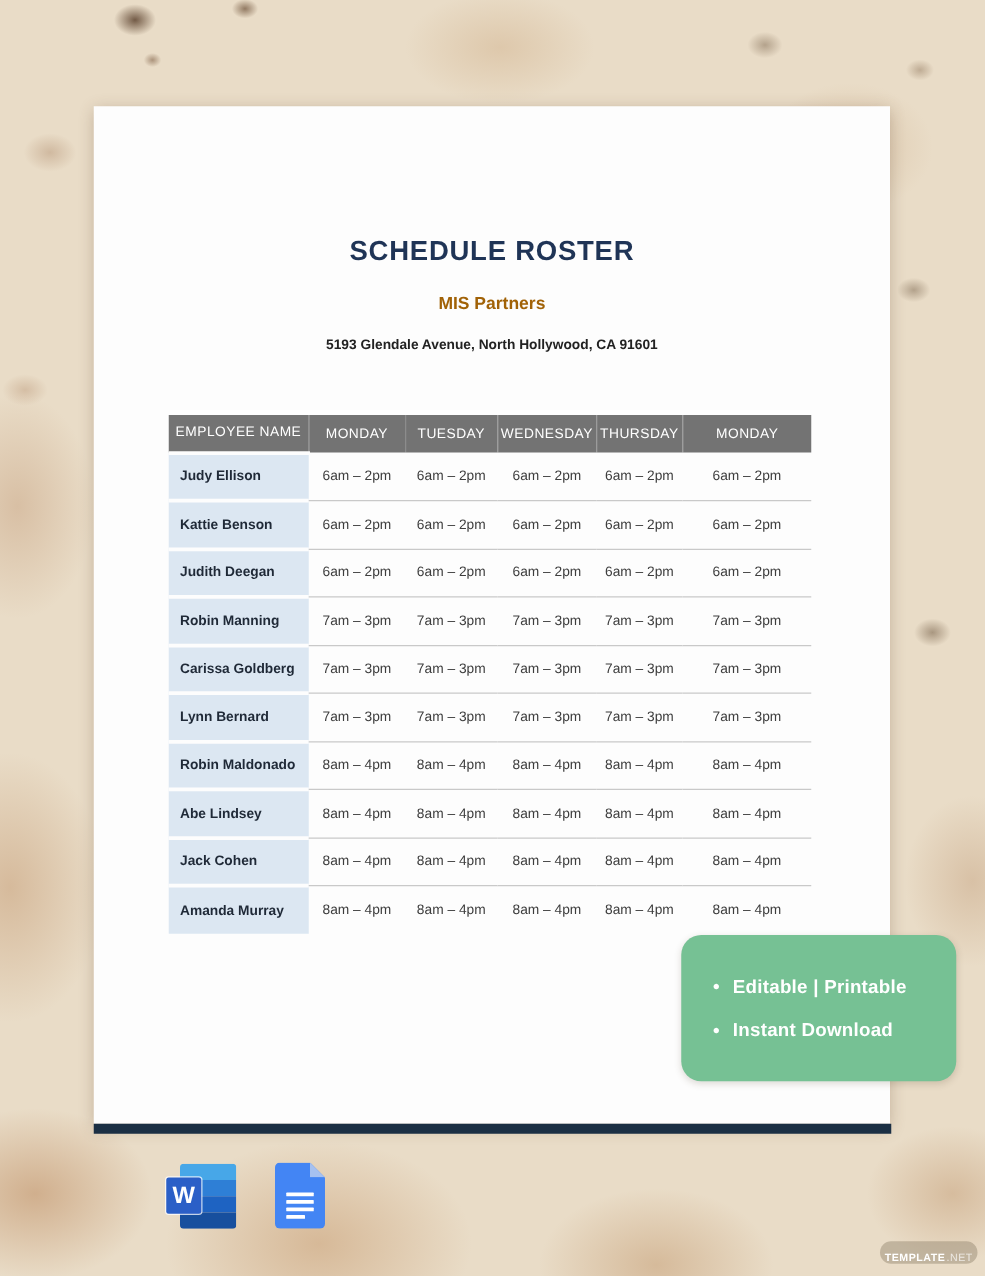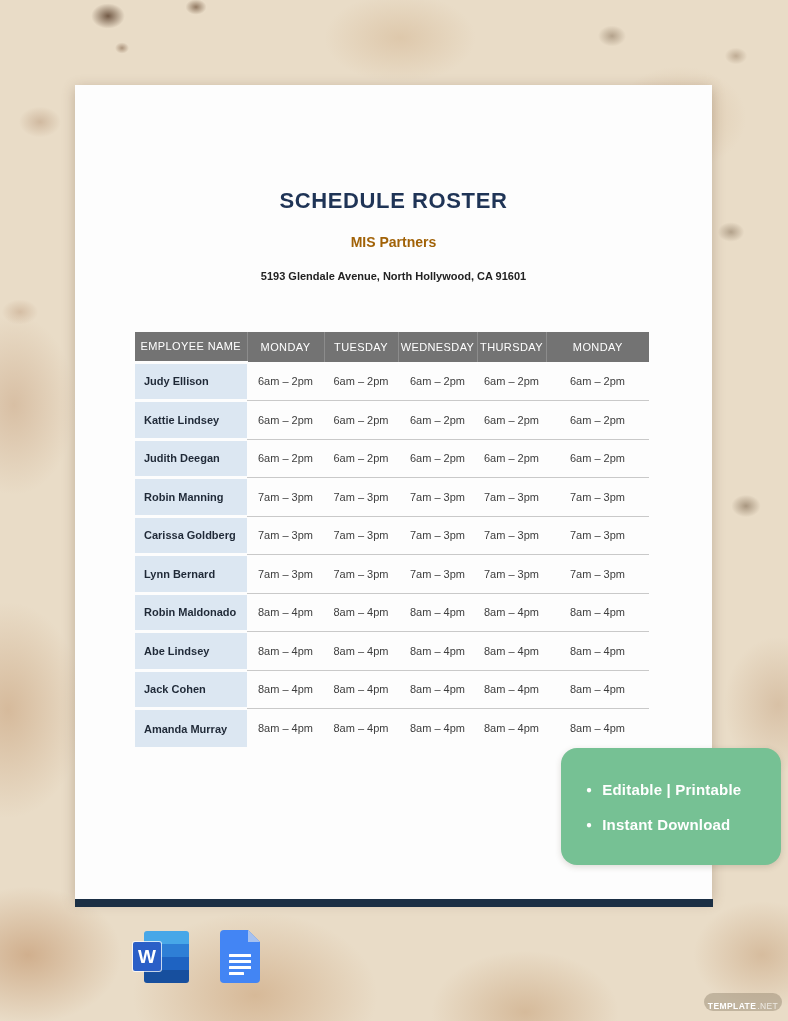"Kattie Lindsey" td.name-cell { text: Lindsey -> Benson }
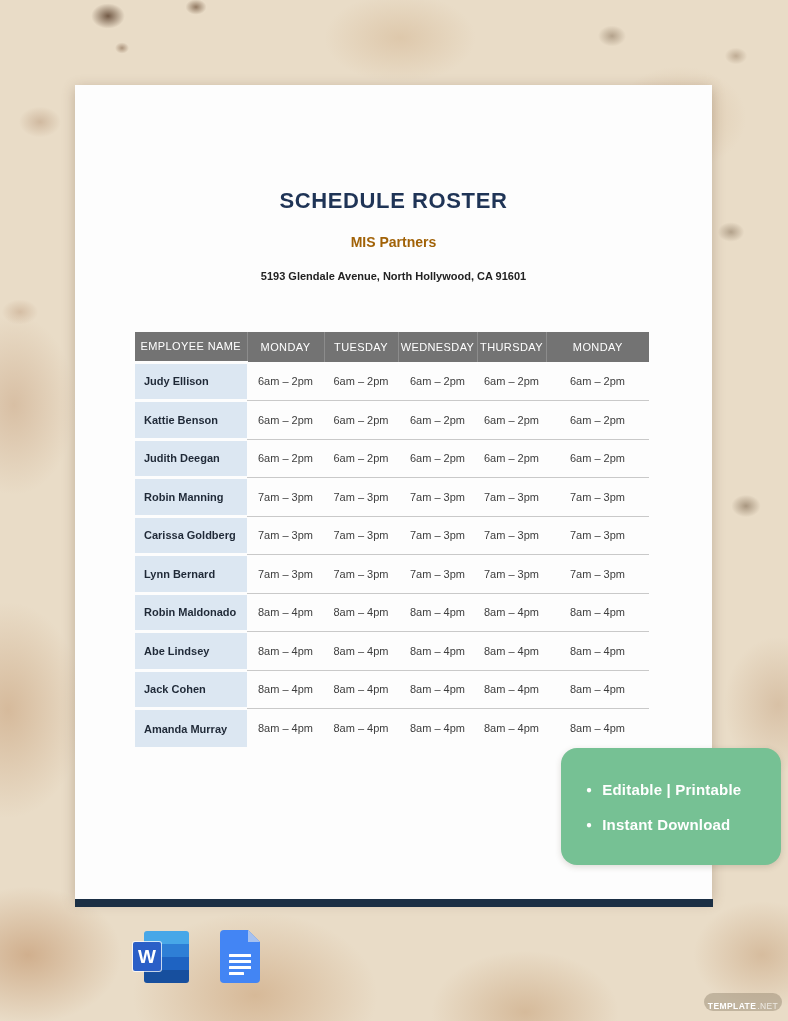"Editable | Printable" .promo-badge { margin-left: 16px -> none }
